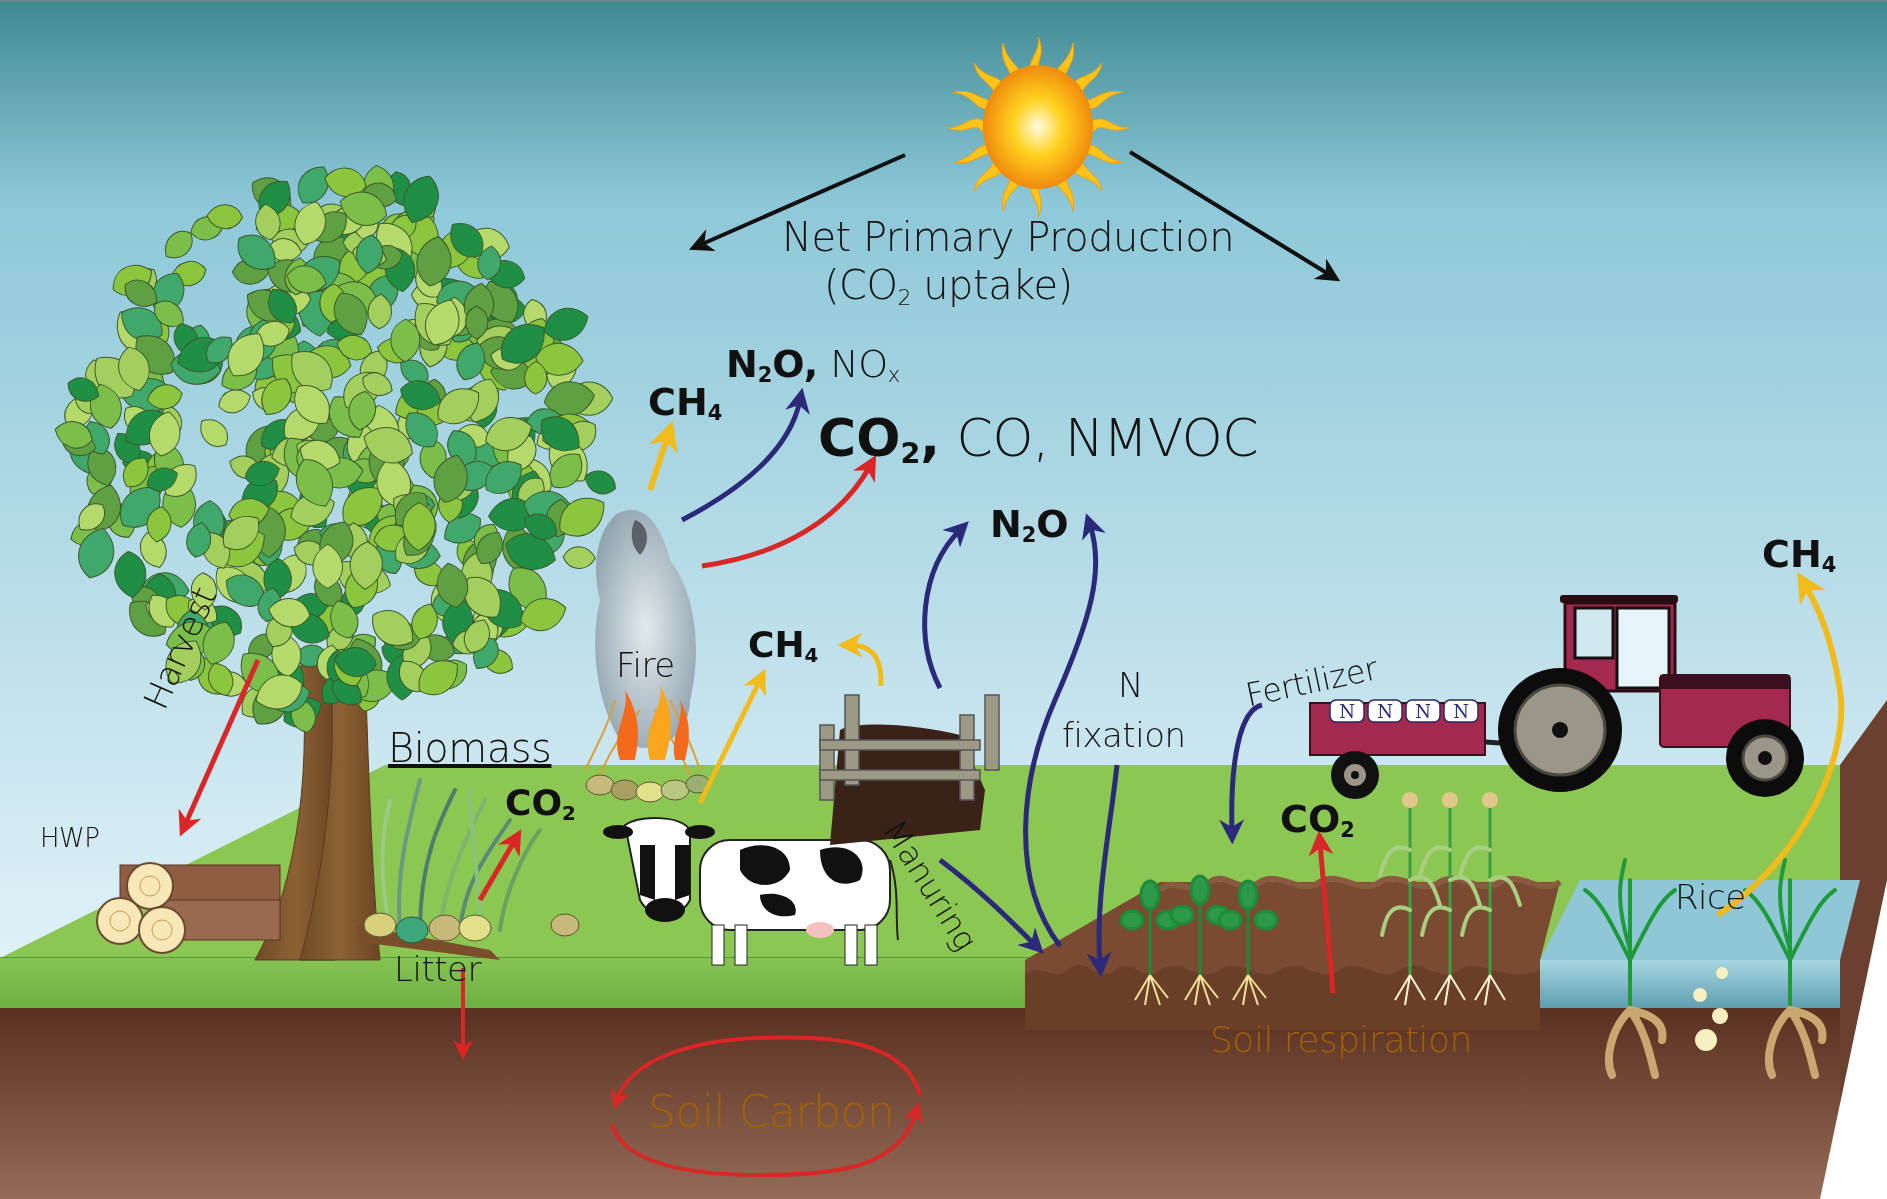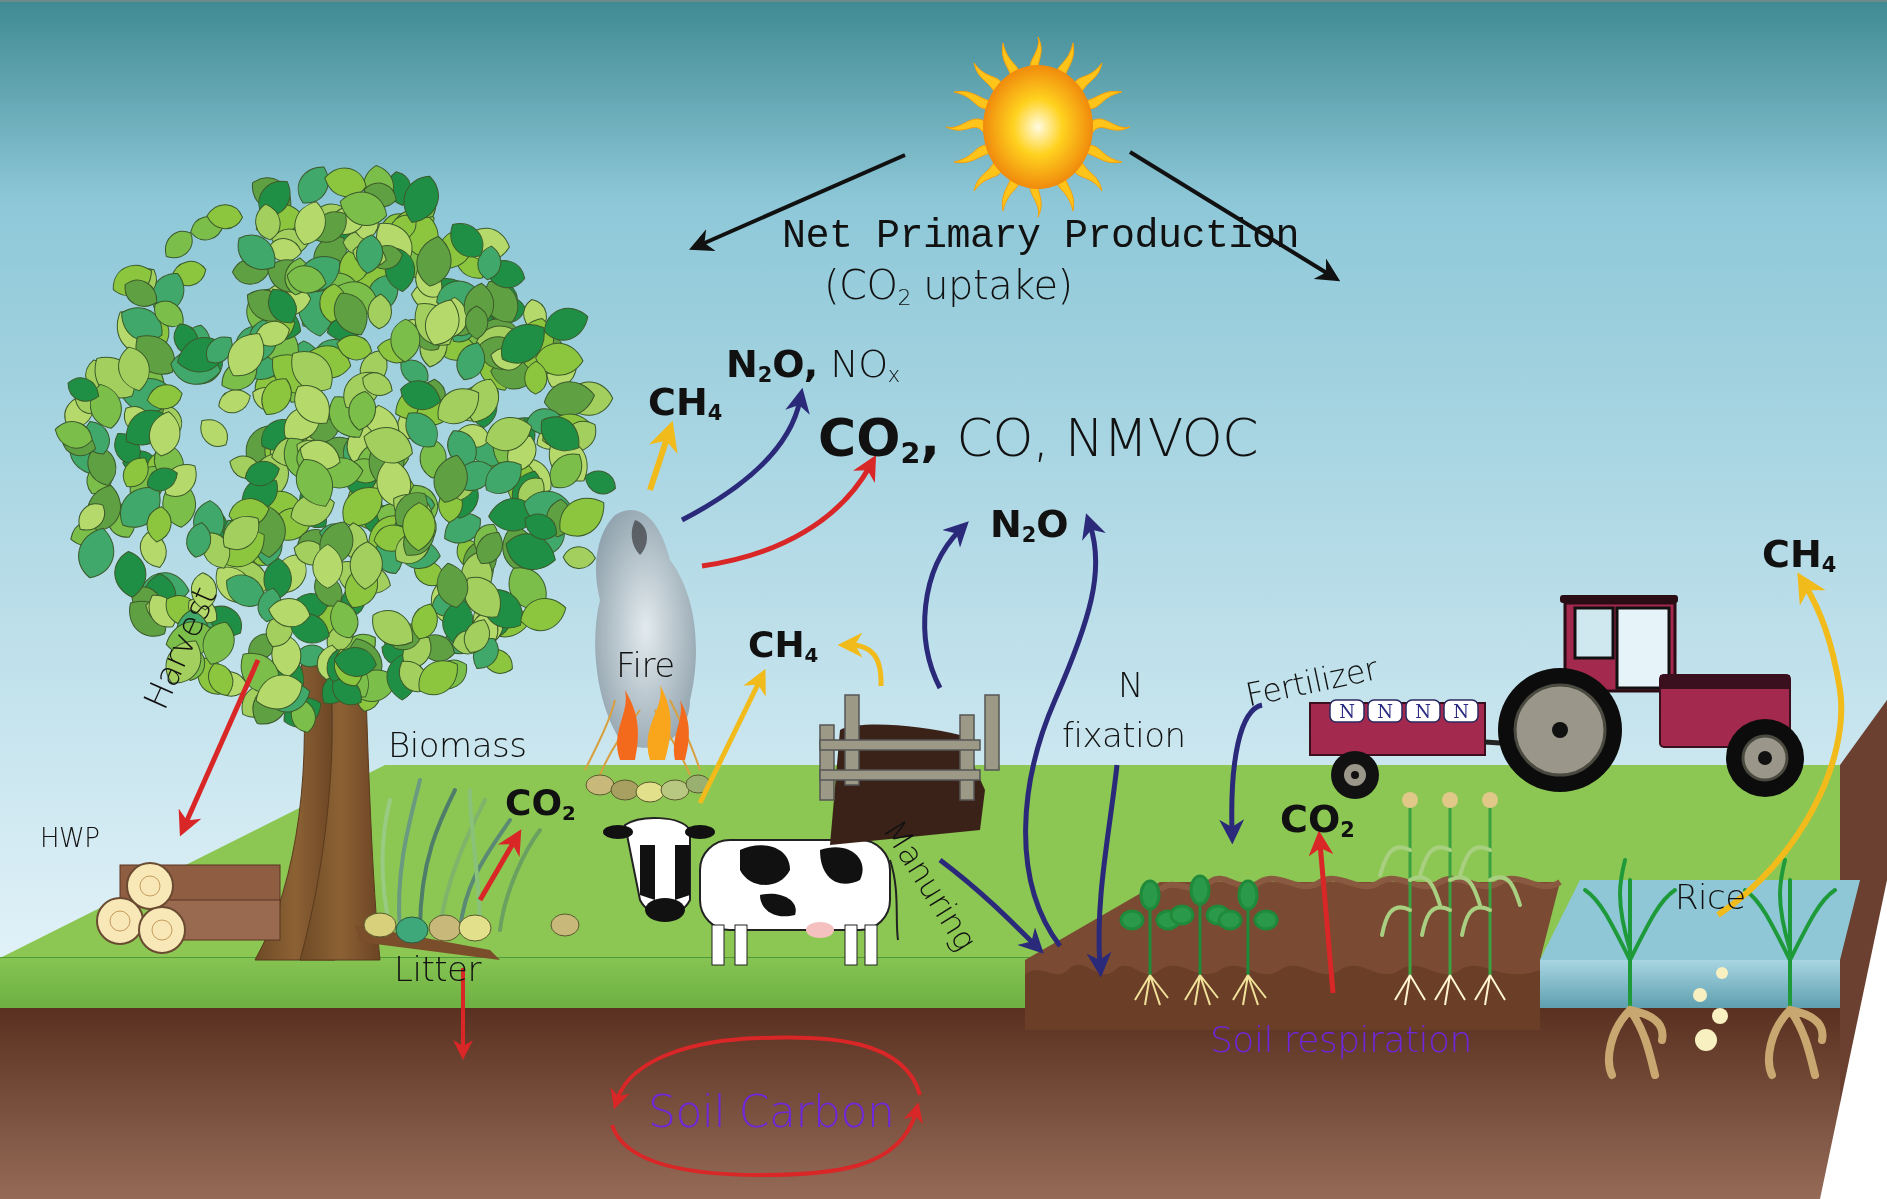"Net Primary Production" div.lbl { font-family: Liberation Mono, monospace -> none }
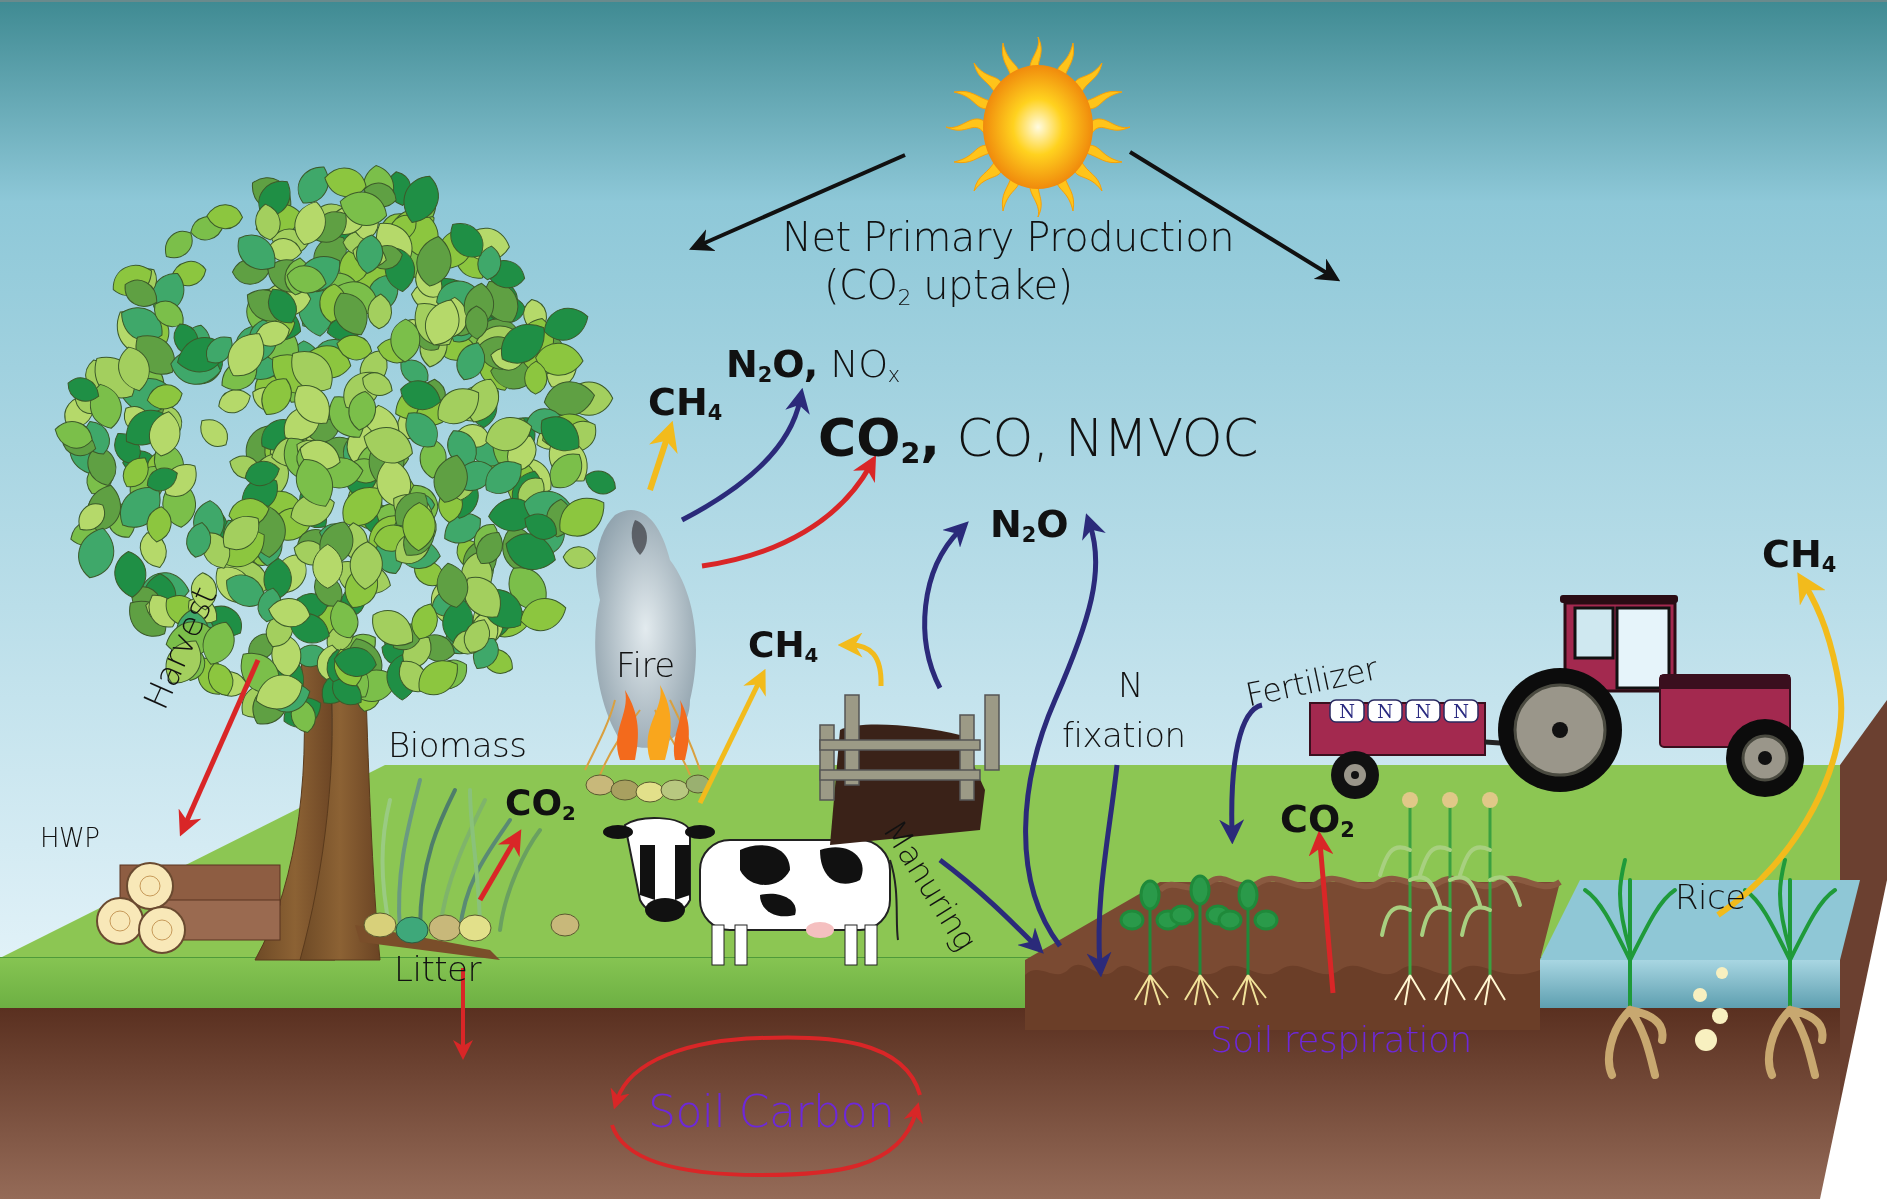"Biomass" div.lbl { font-size: 34px -> 40px; text-decoration: none -> underline }
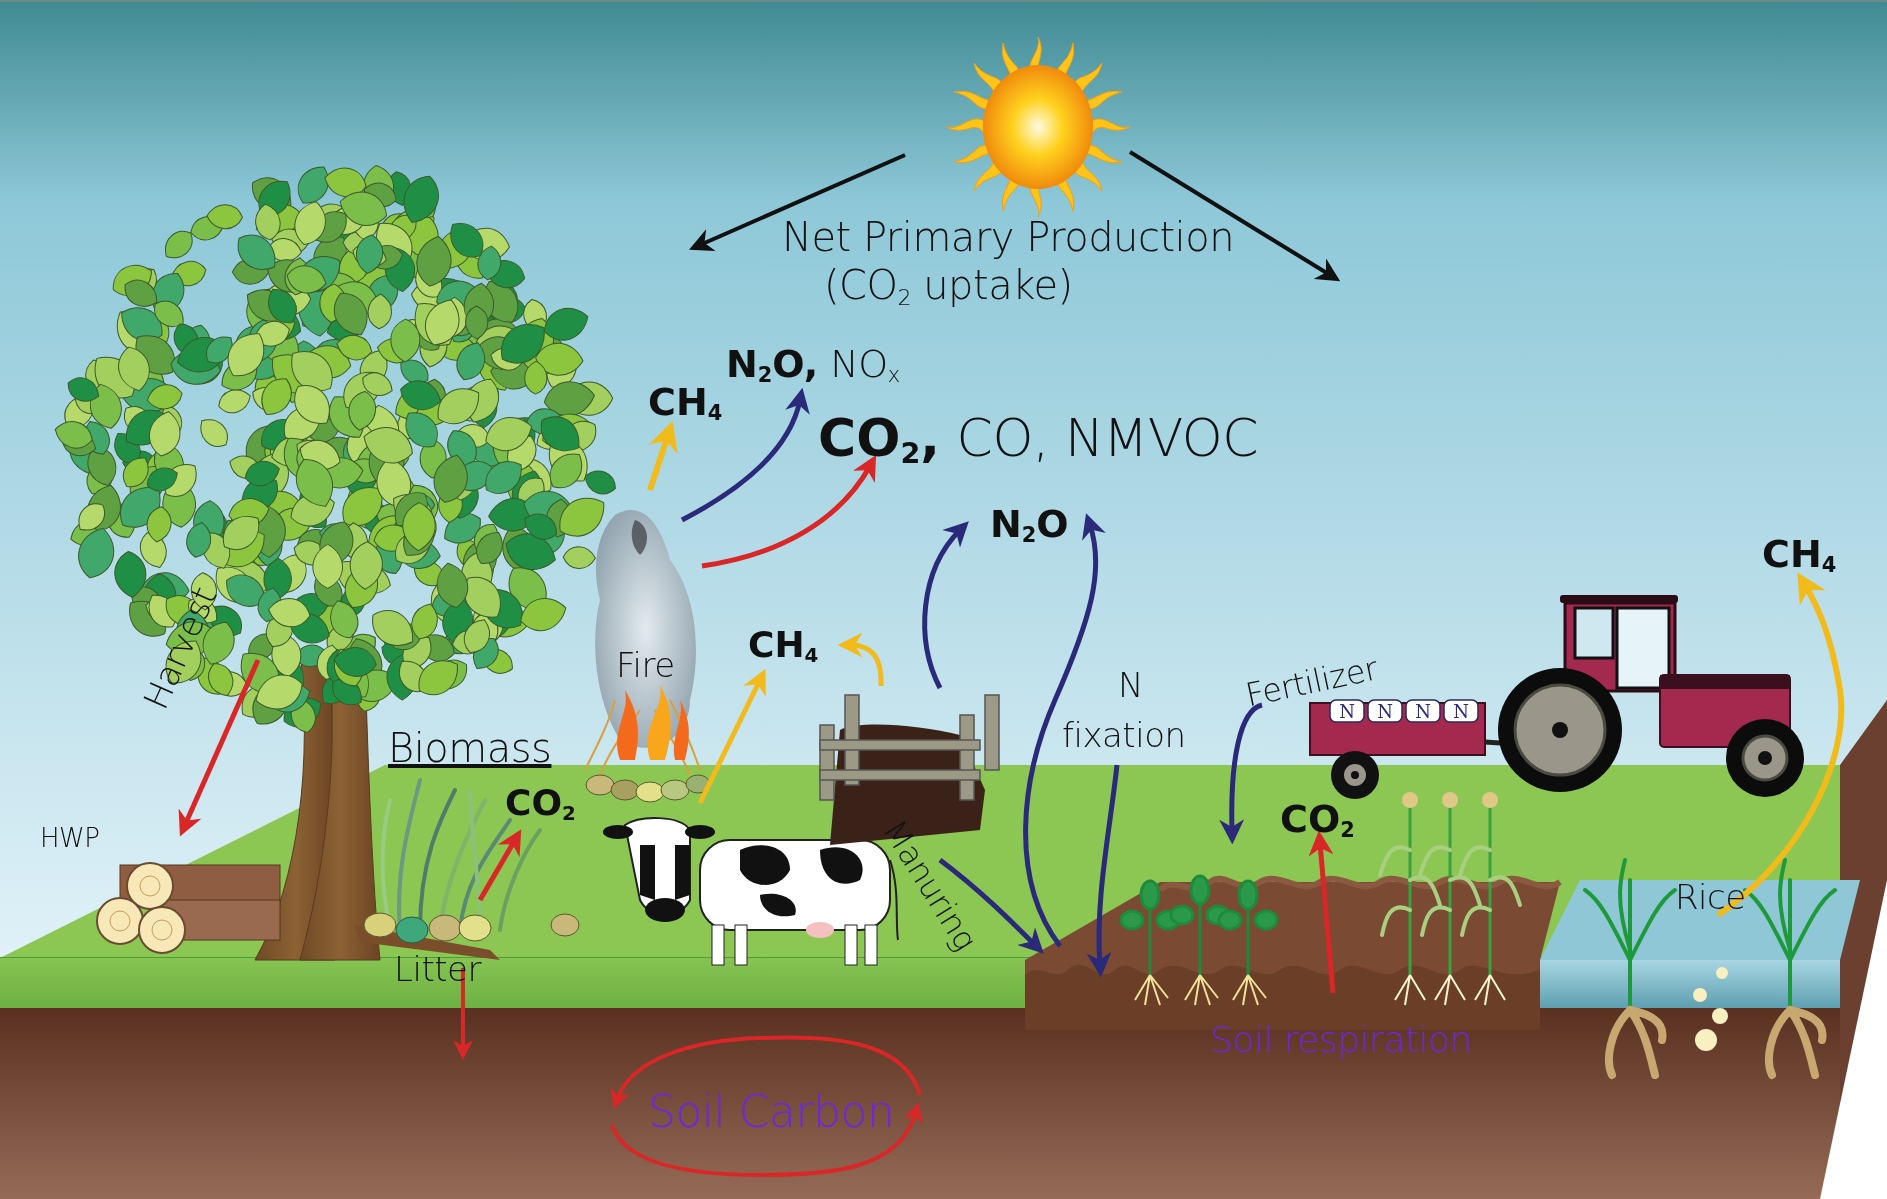"Soil respiration" .cream { color: #6d28d9 -> #a16207 }
